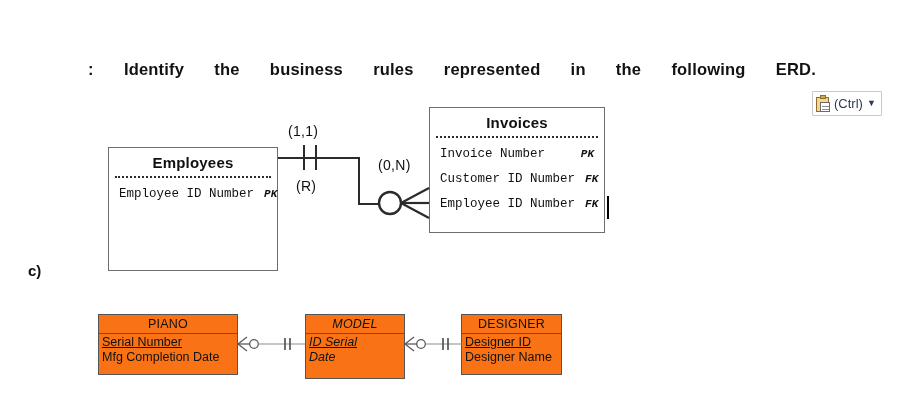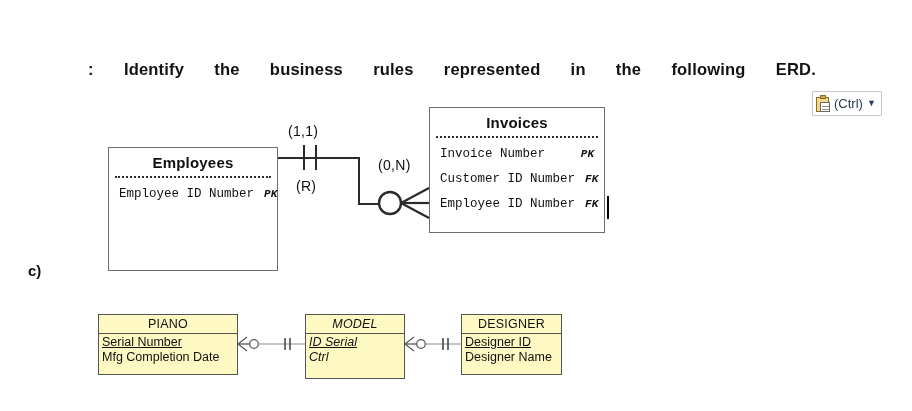"PIANO" .entity-bot { background: #fef9c3 -> #f97316 }
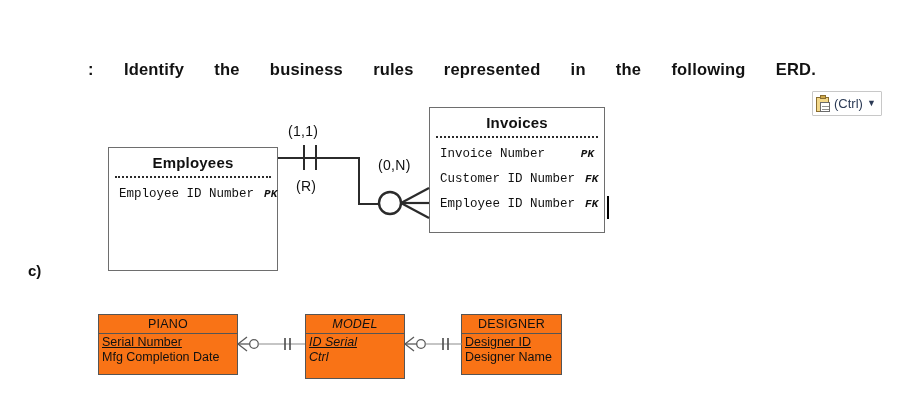"Ctrl" div.attr { text: Ctrl -> Date }
